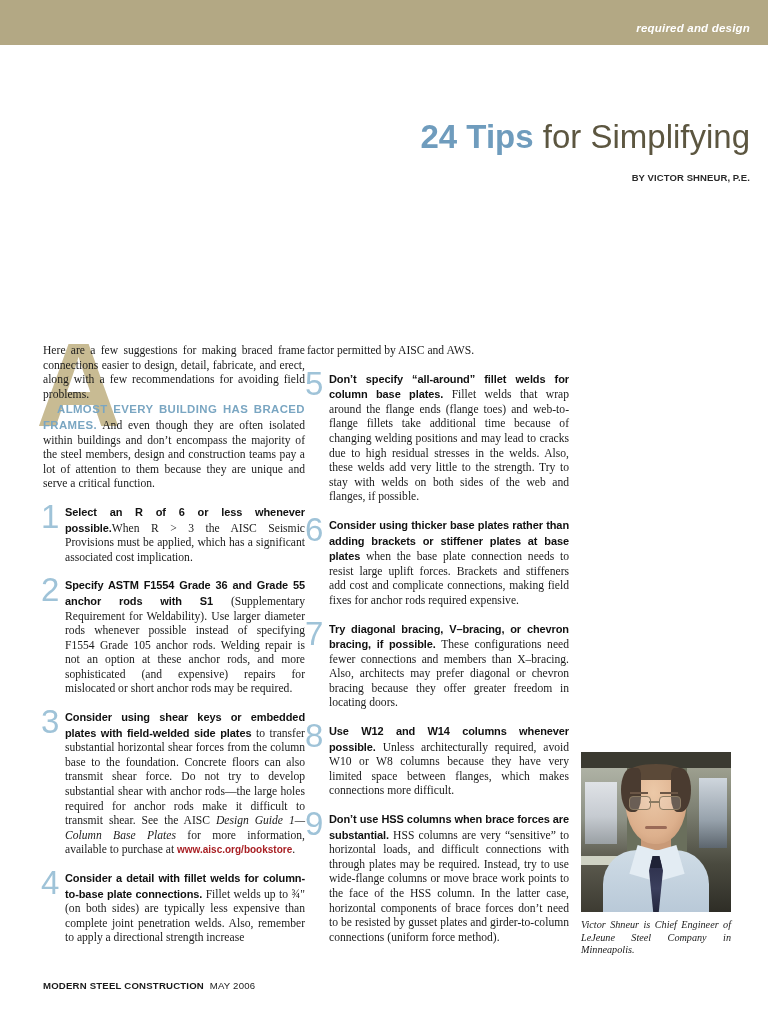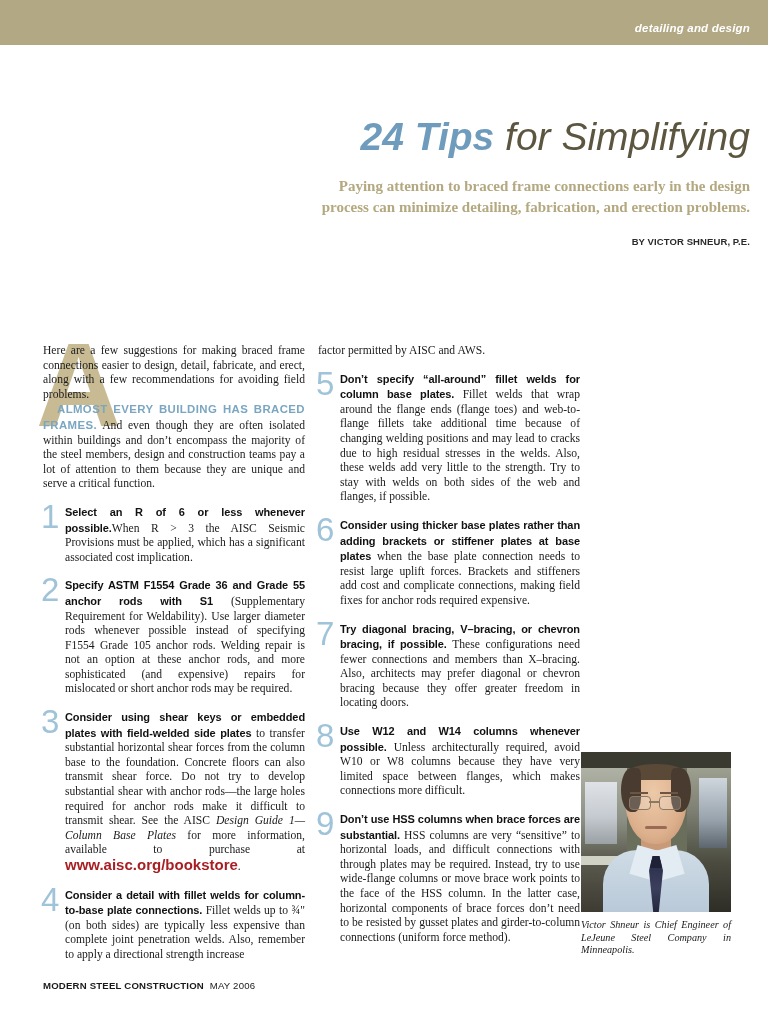"detailing and design" div.banner-label { text: detailing -> required }
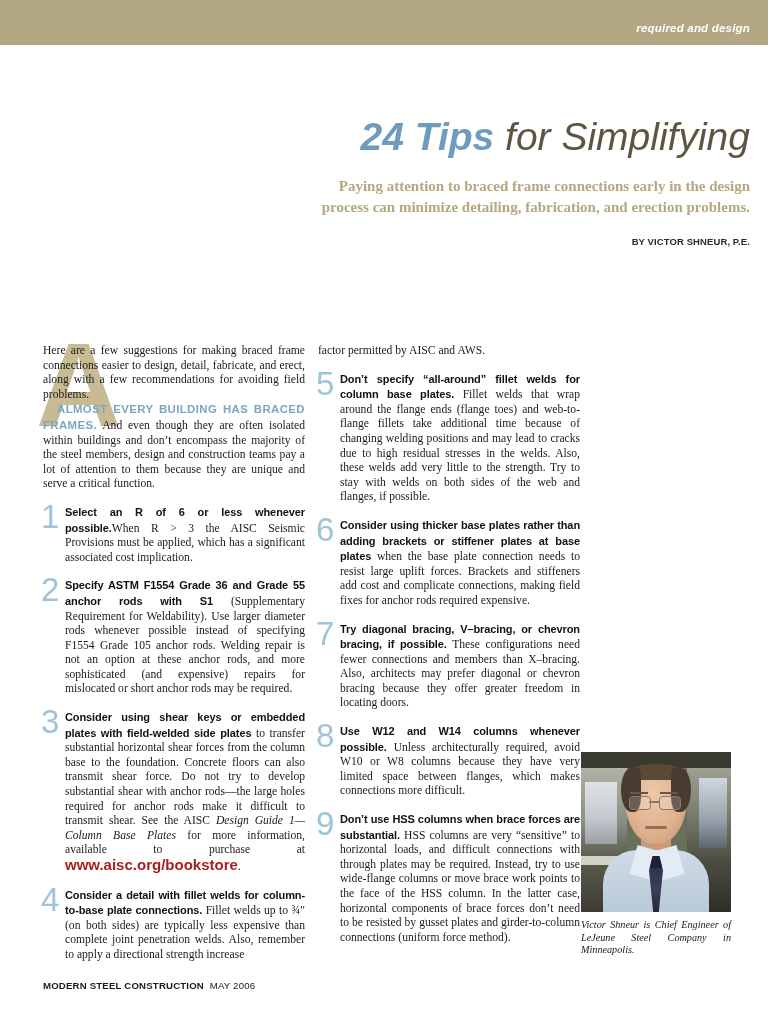"24 Tips for Simplifying" .headline { font-size: 39px -> 33px; font-style: italic -> none }
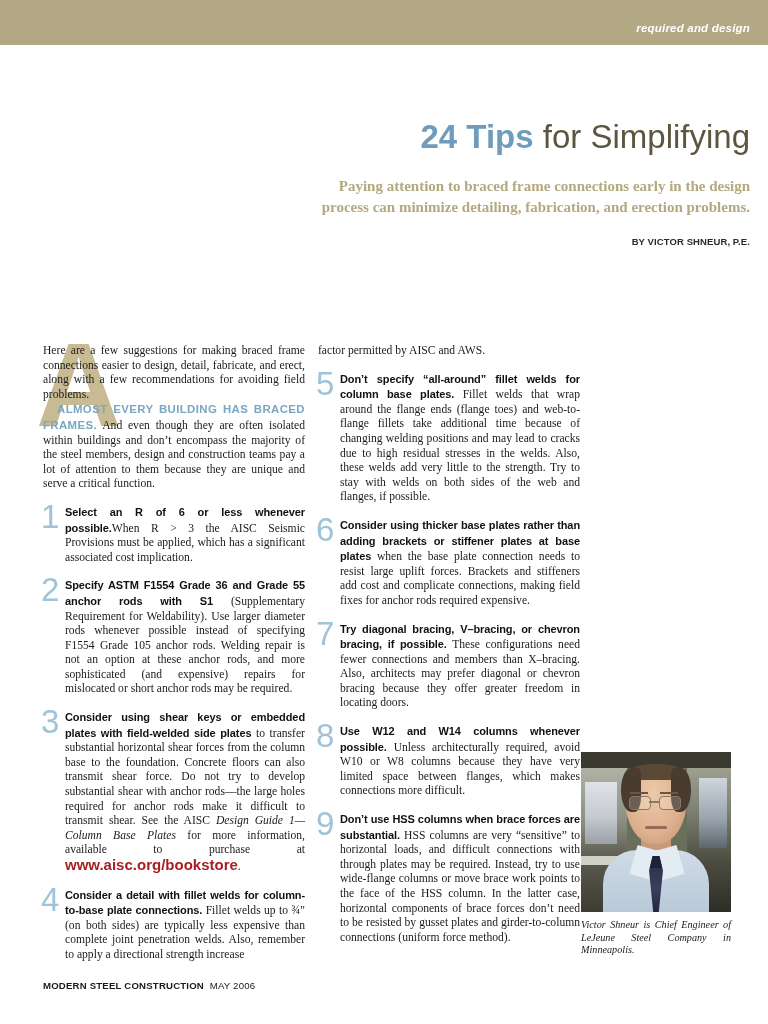"Paying attention to braced frame" div.deck { html: <div>Paying attention to braced frame connections early in the design process can minimize detailing, fabrication, and erection problems.</div> -> none }
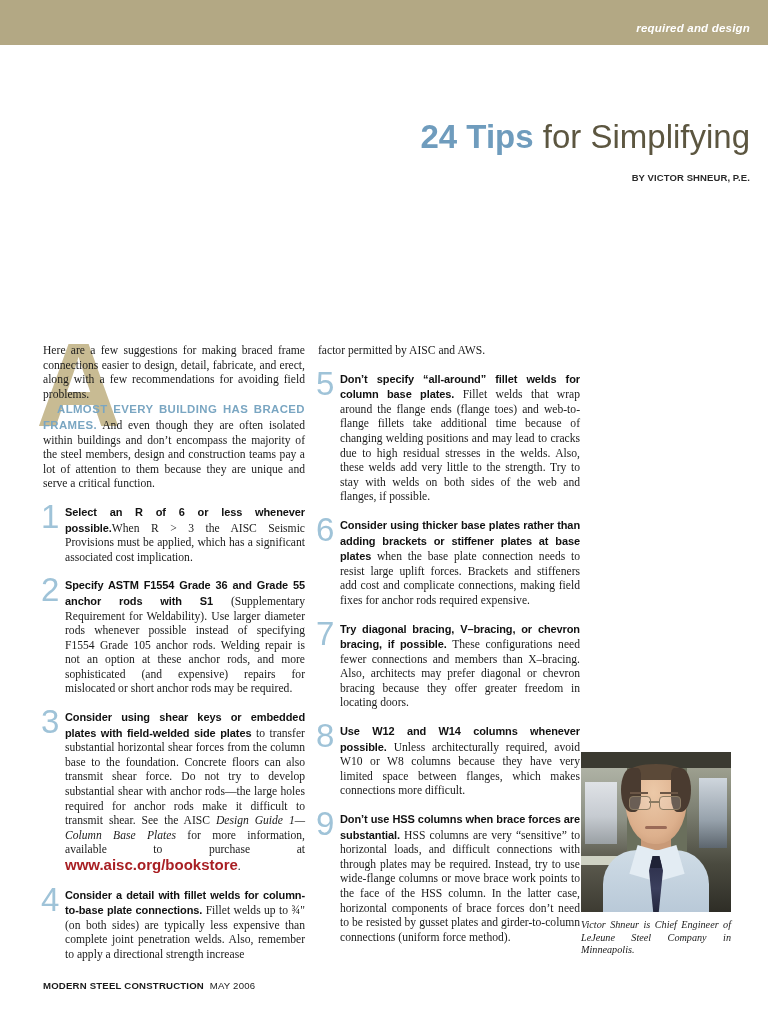"factor permitted by AISC and" .col-right { left: 318px -> 307px }
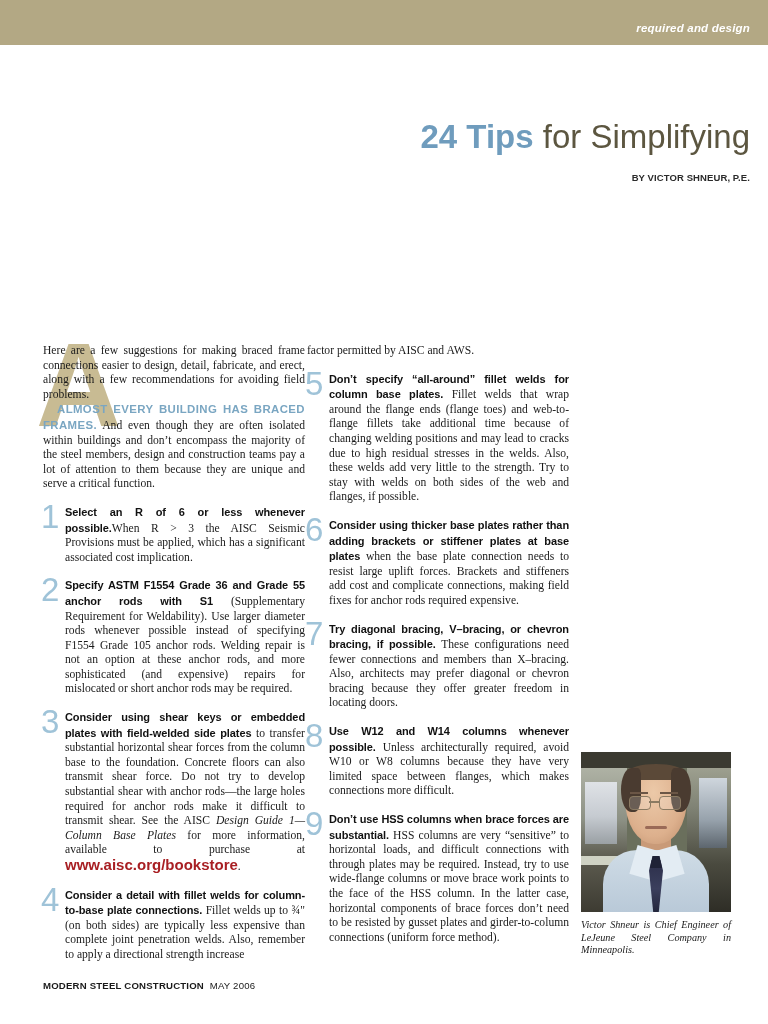"www.aisc.org/bookstore" .tip .url { font-size: 15px -> 10px }
